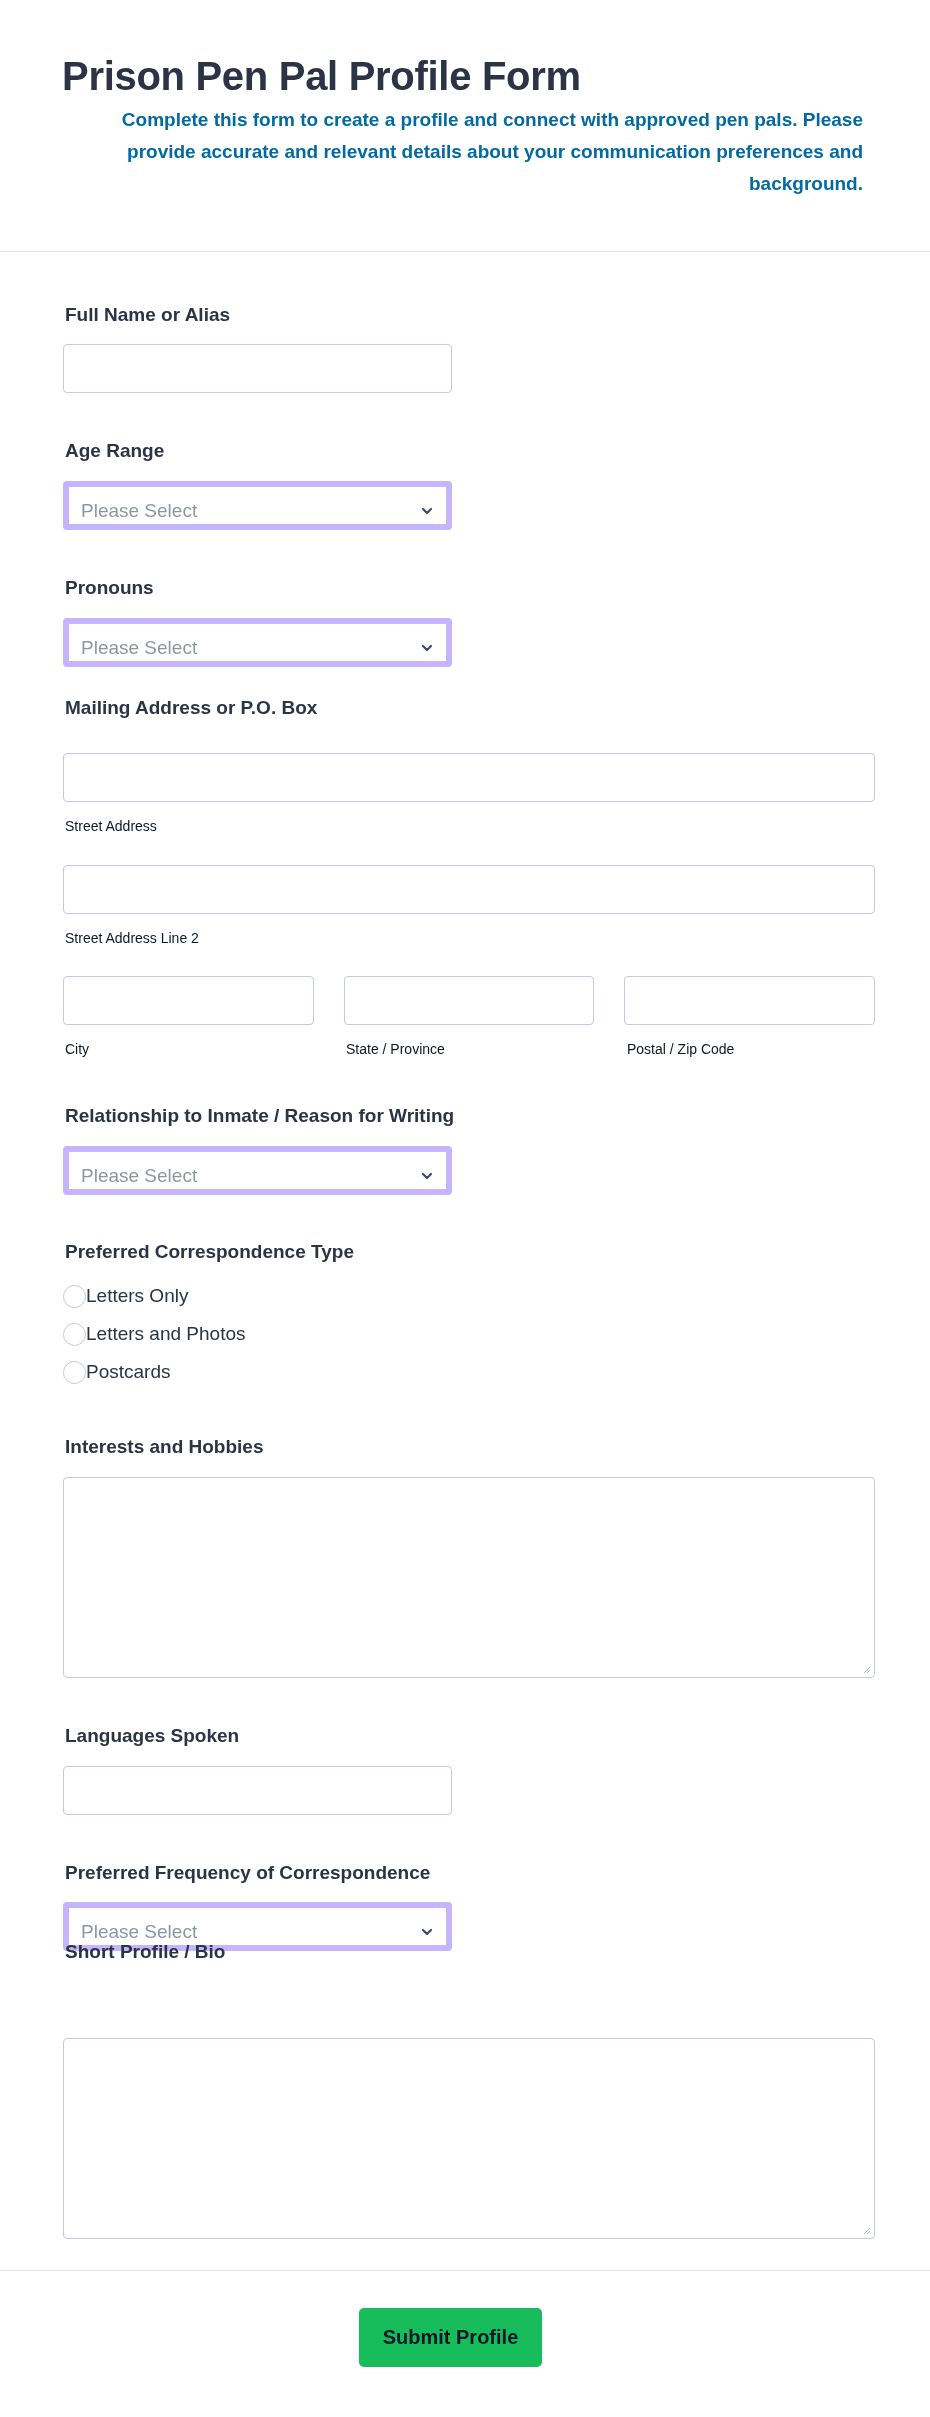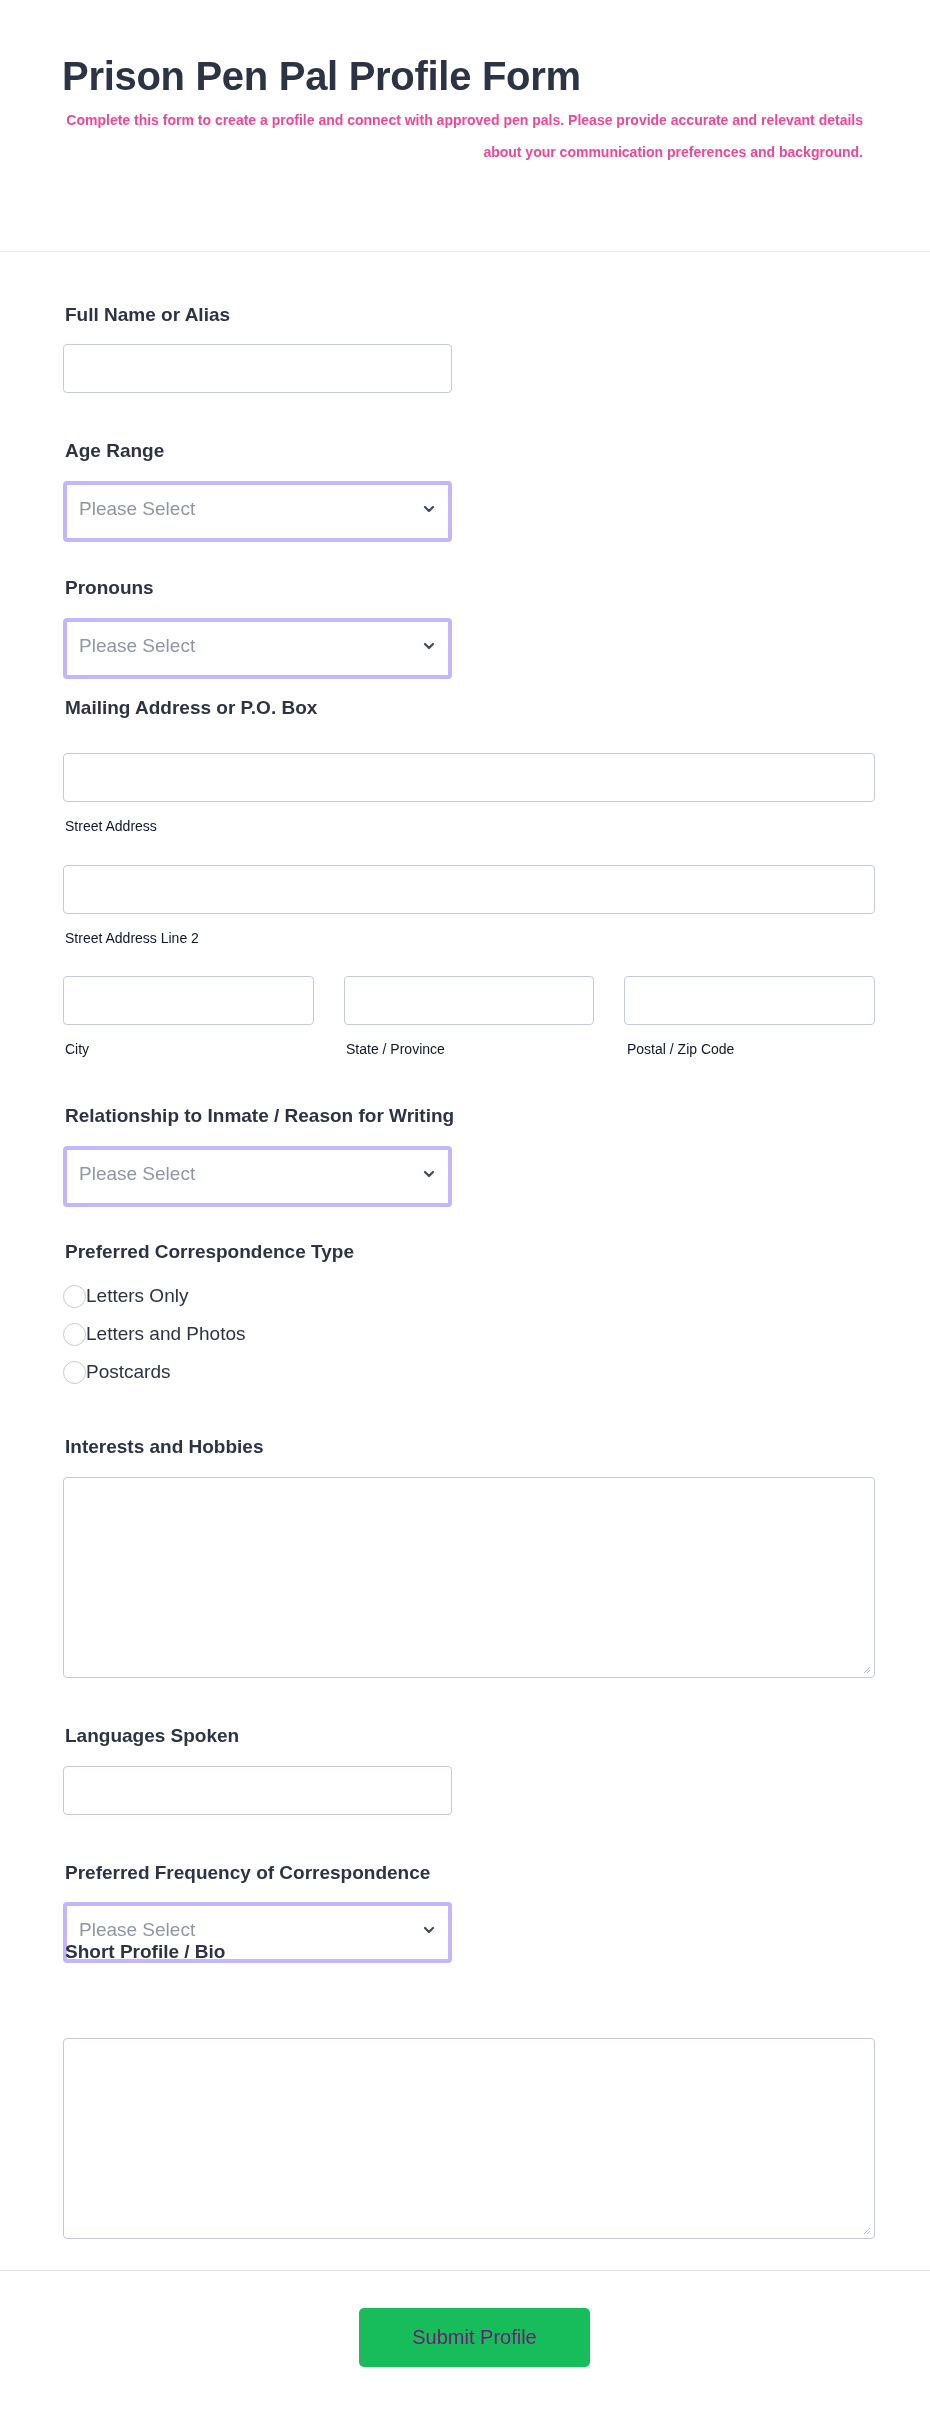"Complete this form to create" .header-desc { color: #ec4899 -> #0369a1; font-size: 14px -> 19px }
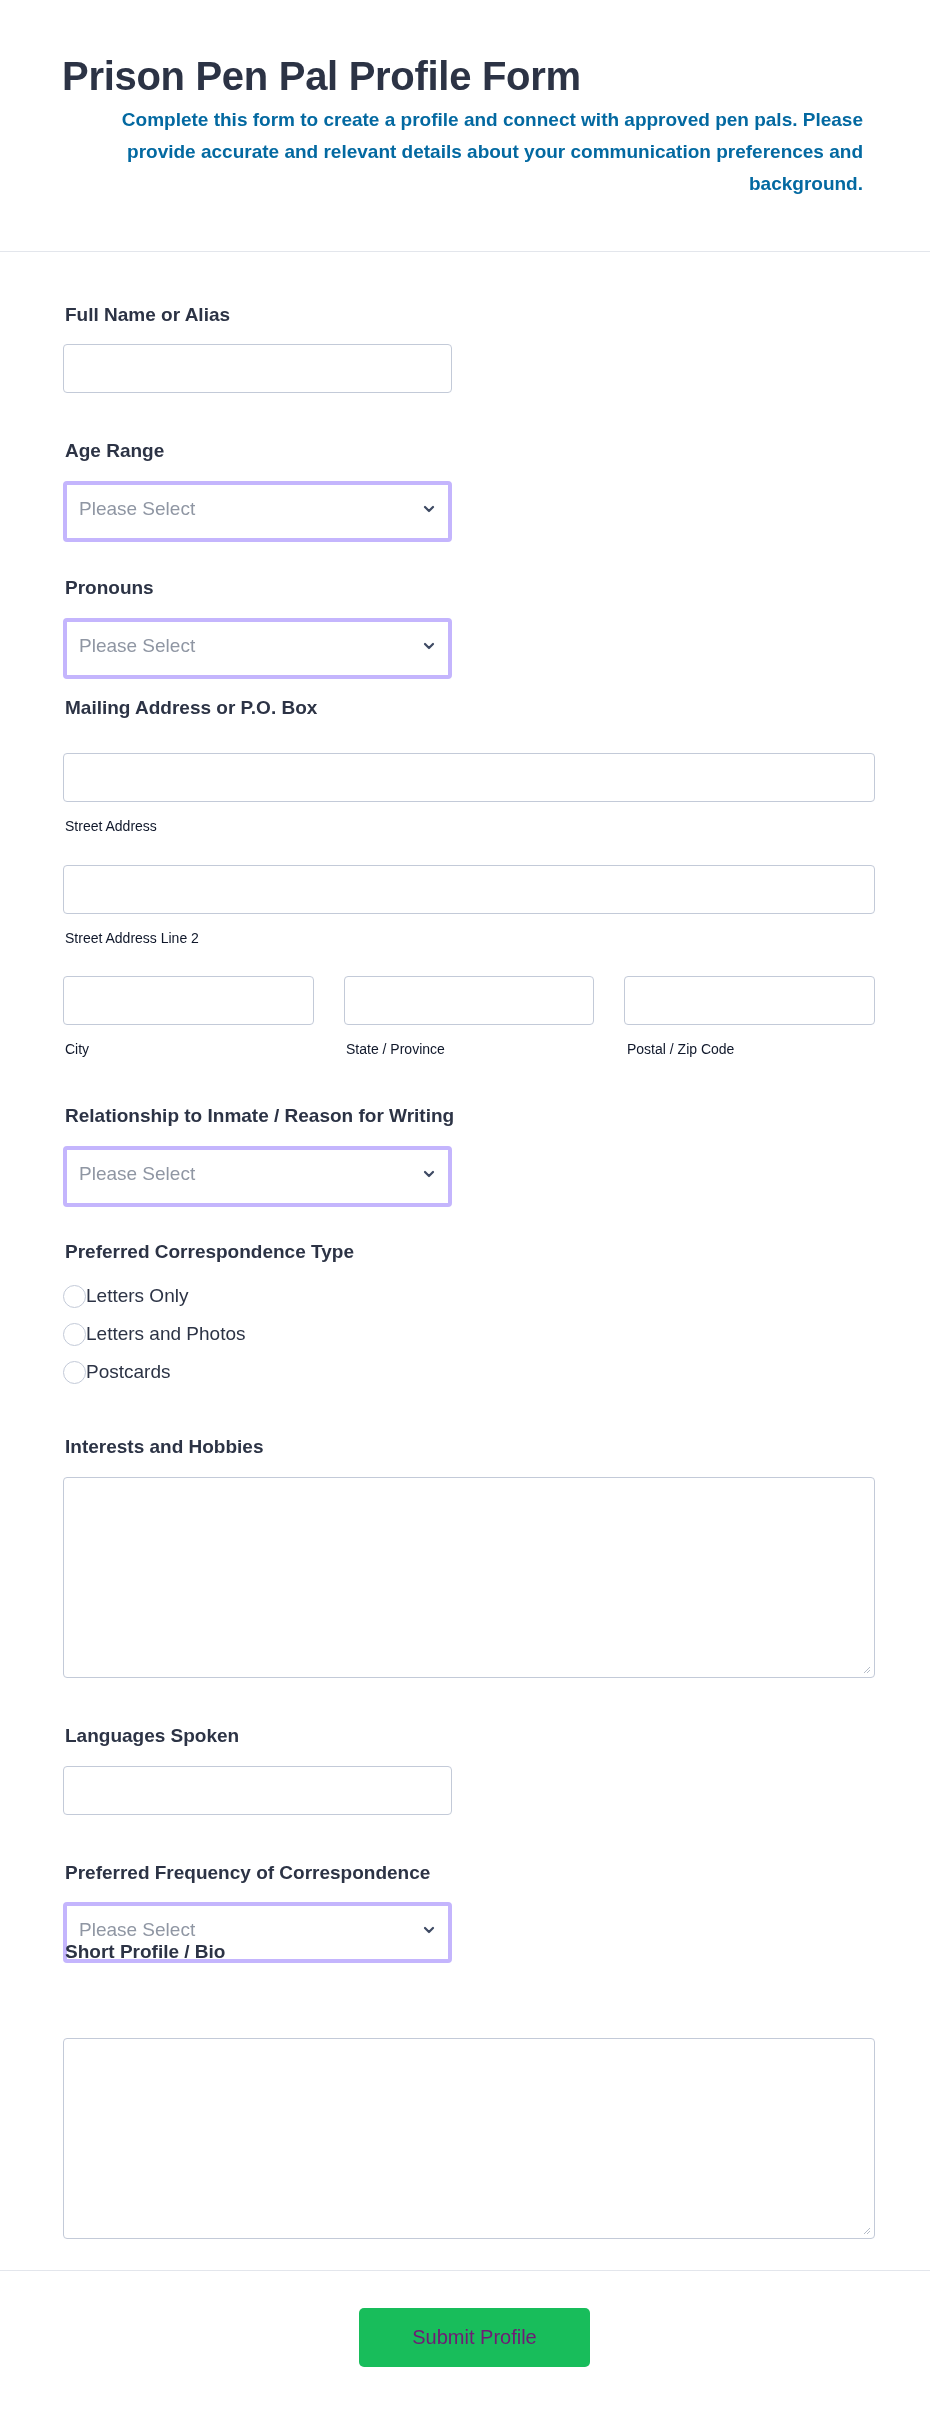"Please Select" .select { border: 4px solid #c4b5fd -> 6px solid #c4b5fd; height: 61px -> 49px }
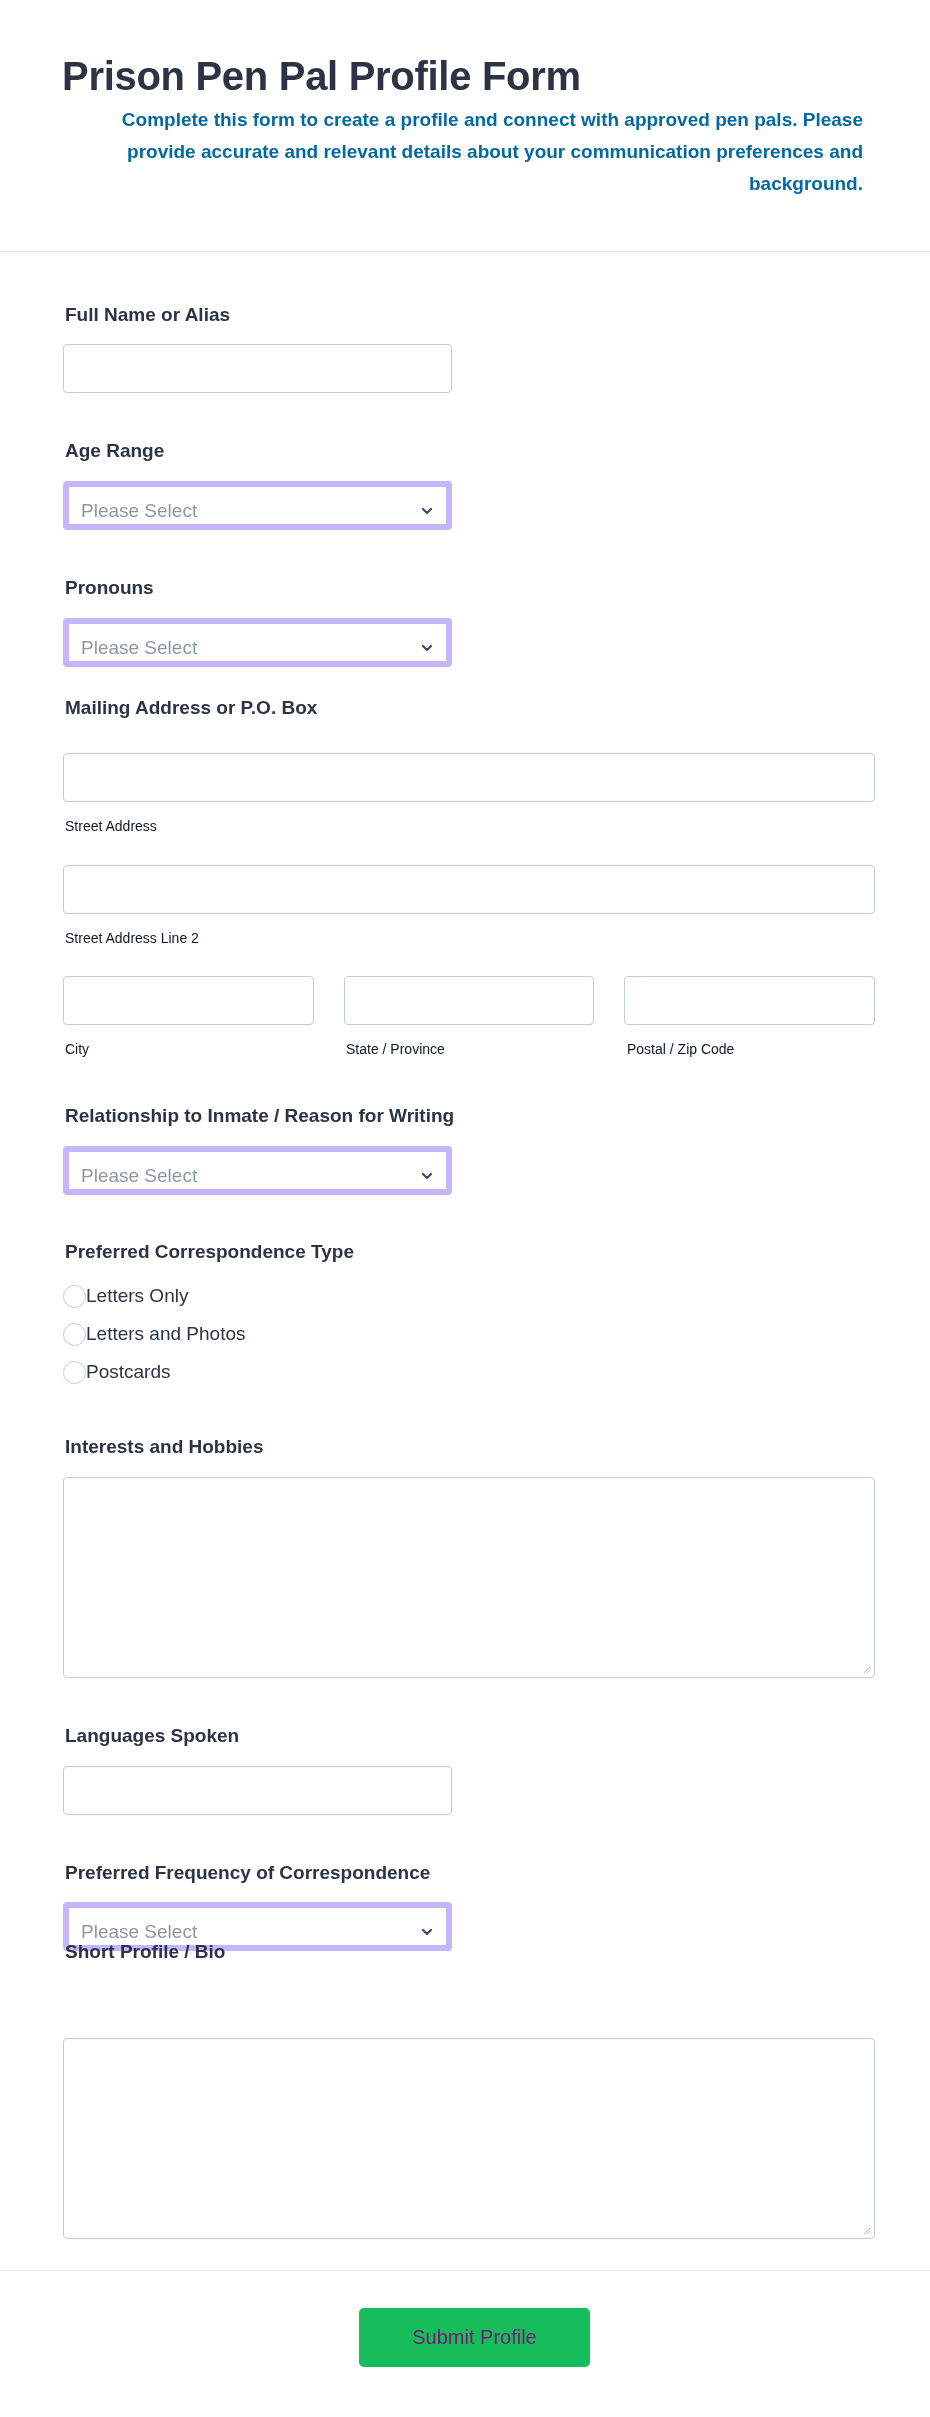"Submit Profile" .submit { color: #701a75 -> #0f172a; font-weight: 400 -> 700; width: 231px -> 183px }
